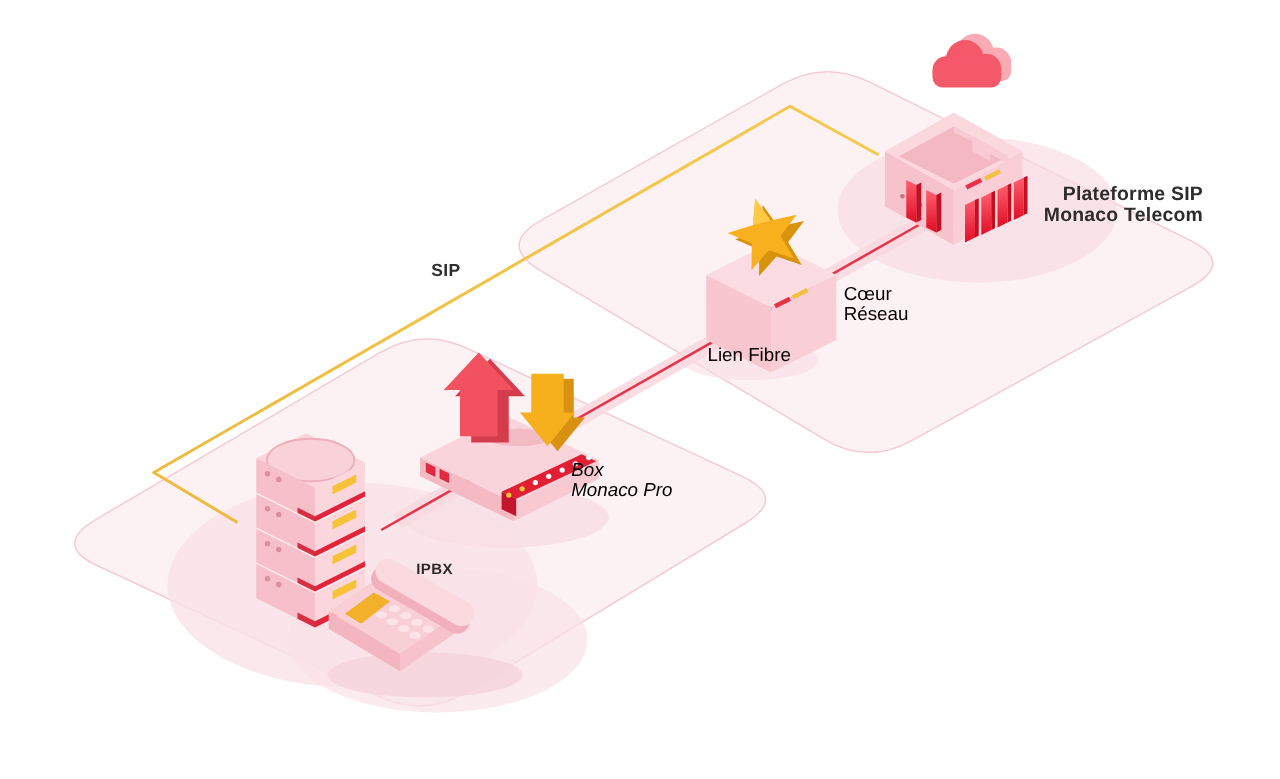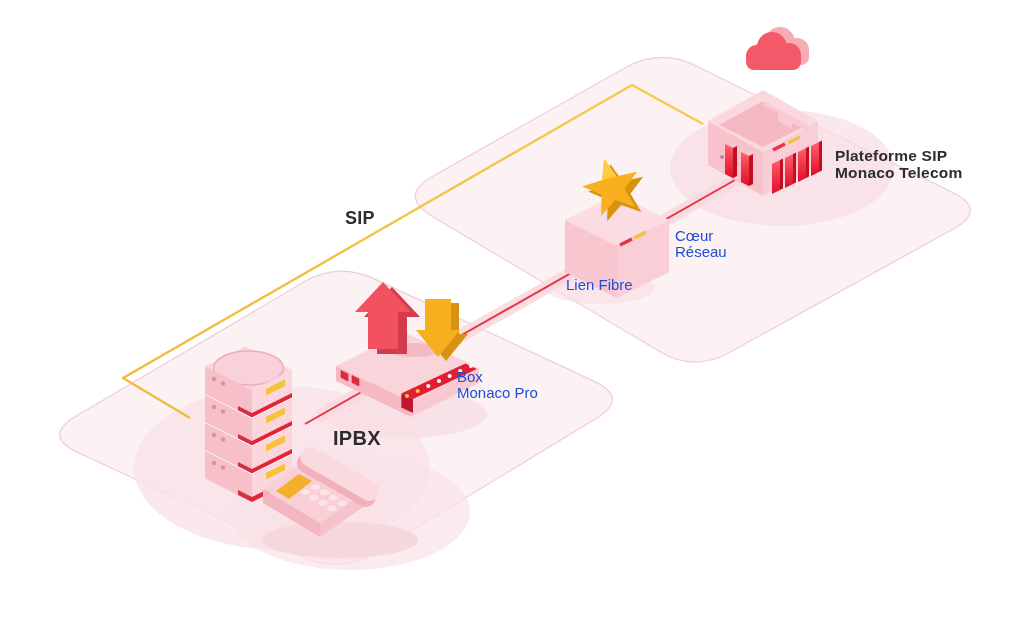"Plateforme SIP" .lbl-plateforme { text-align: none -> right }
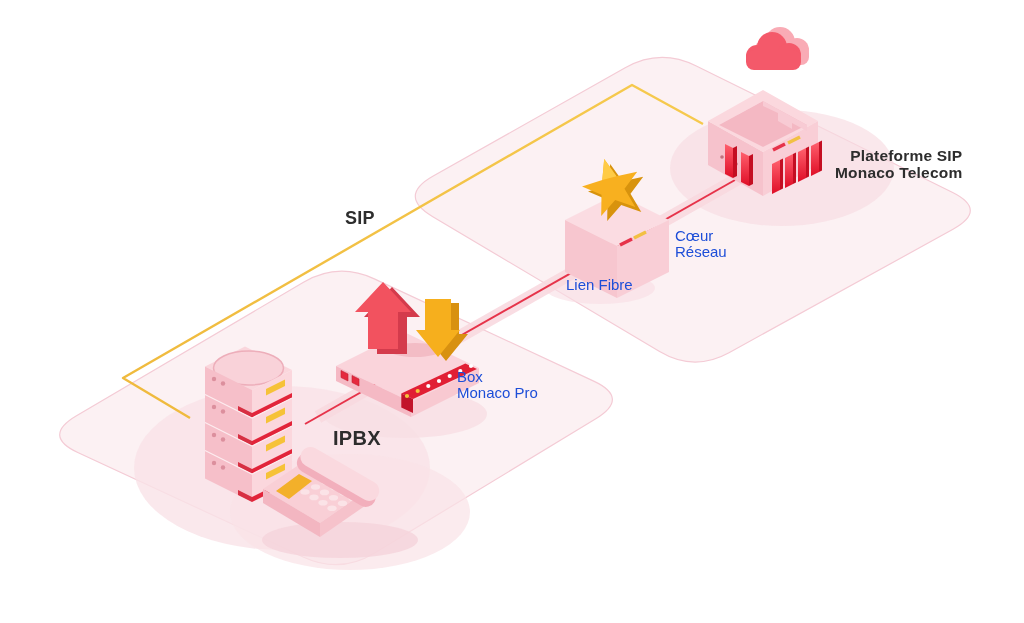"SIP" .lbl-sip { font-size: 18px -> 14px }
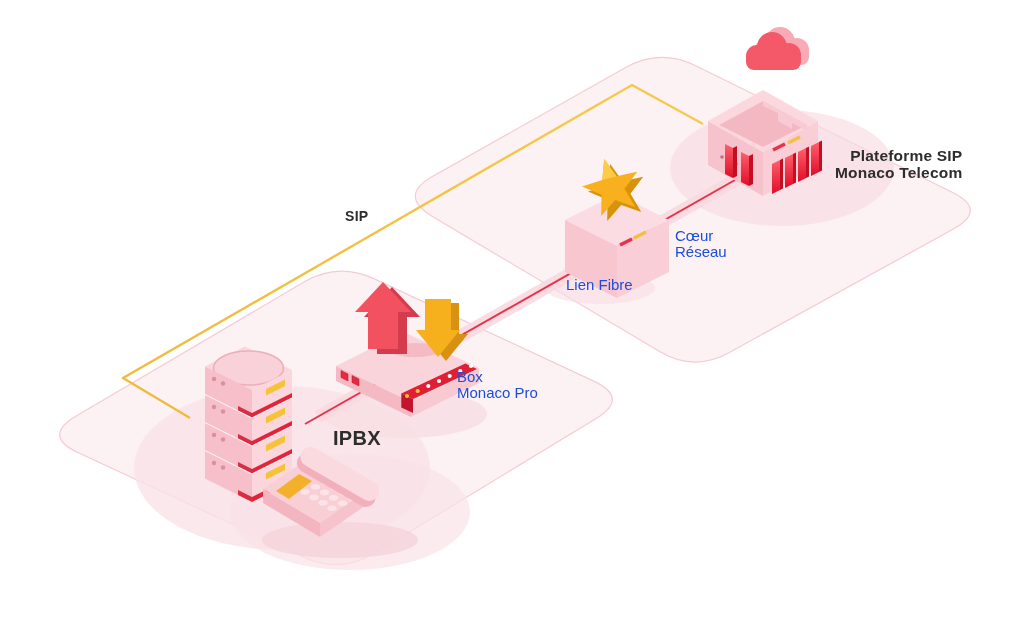"Cœur" .lbl-gray { color: #1d4ed8 -> #000000 }
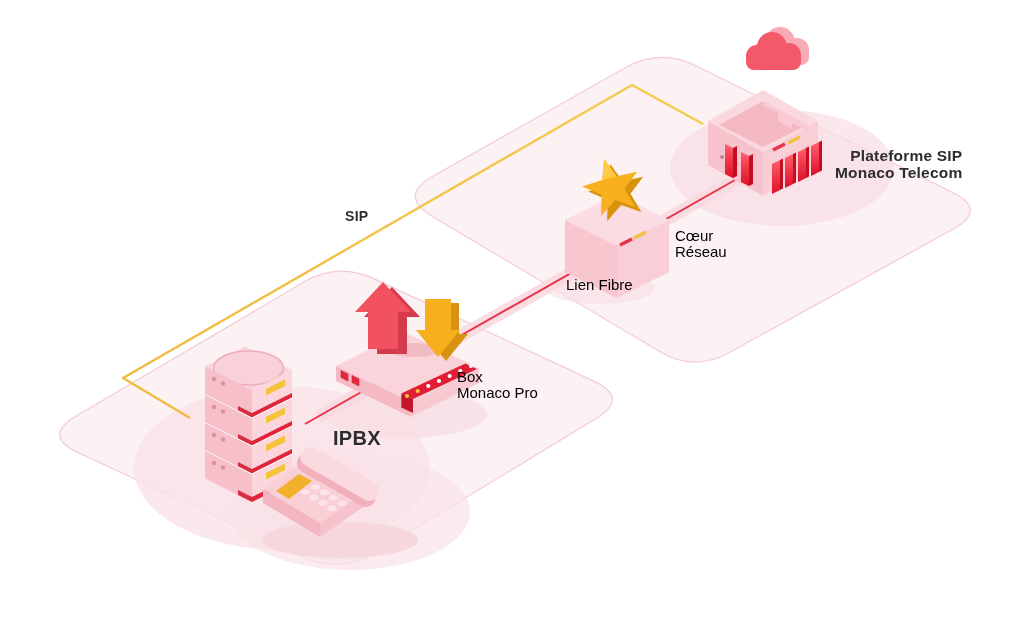"Box" .lbl-box { font-style: none -> italic }
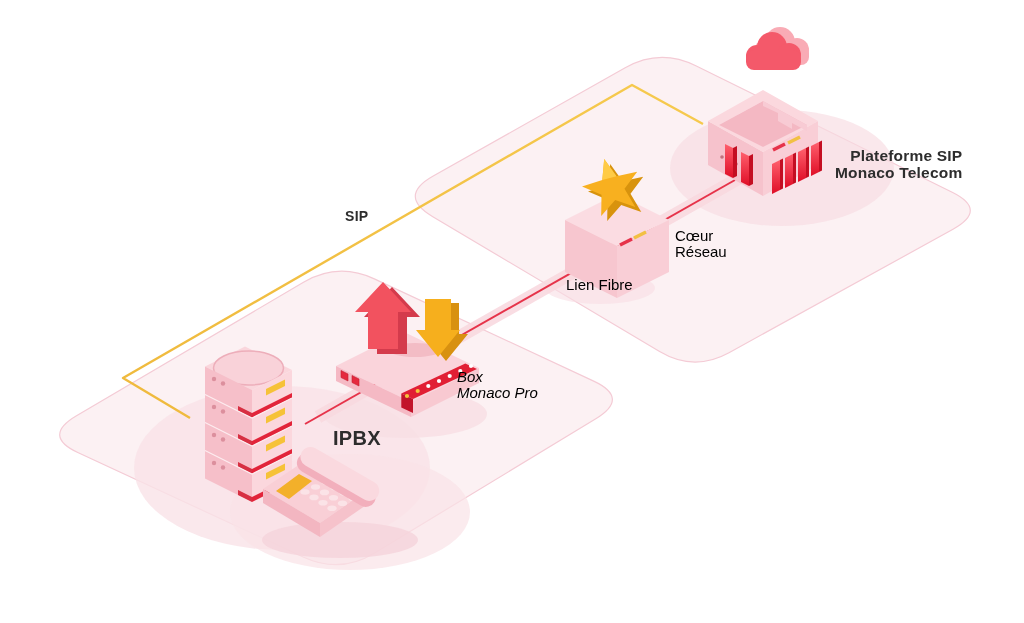"IPBX" .lbl-ipbx { font-size: 20px -> 12px; top: 427px -> 448px }
